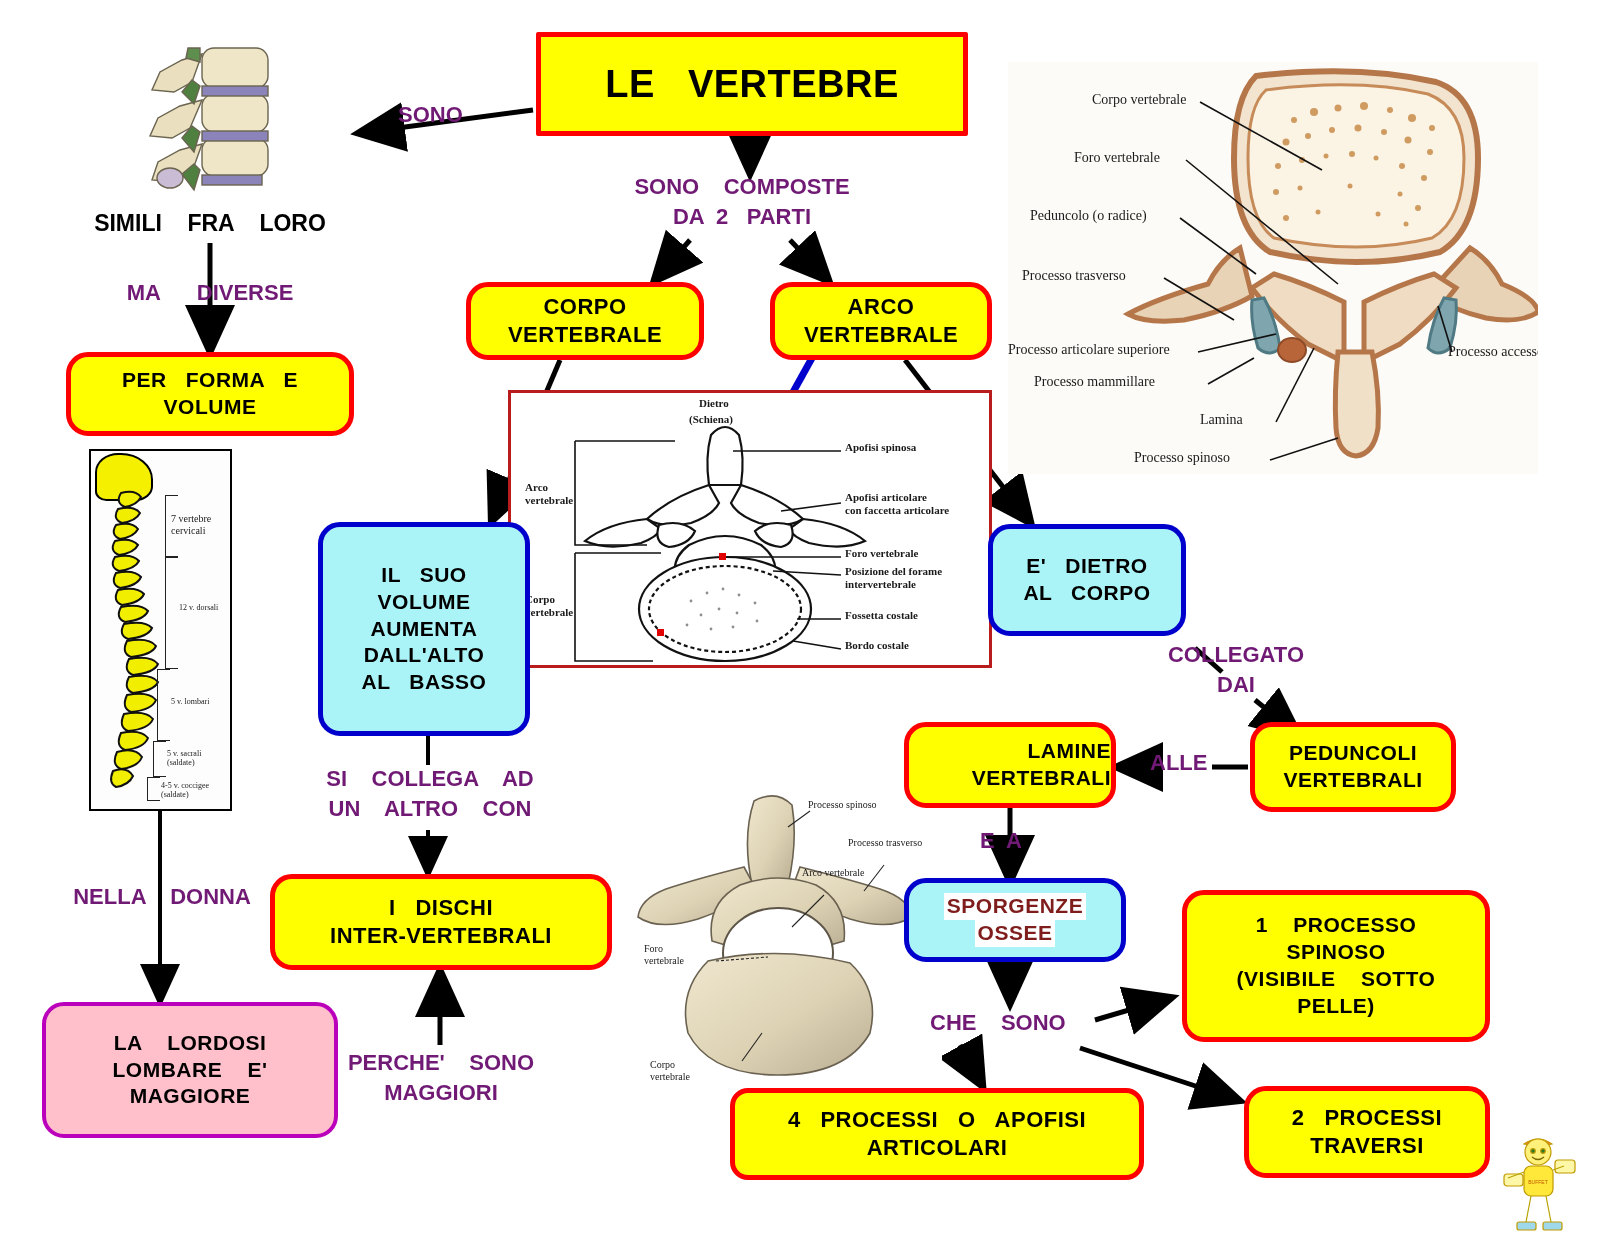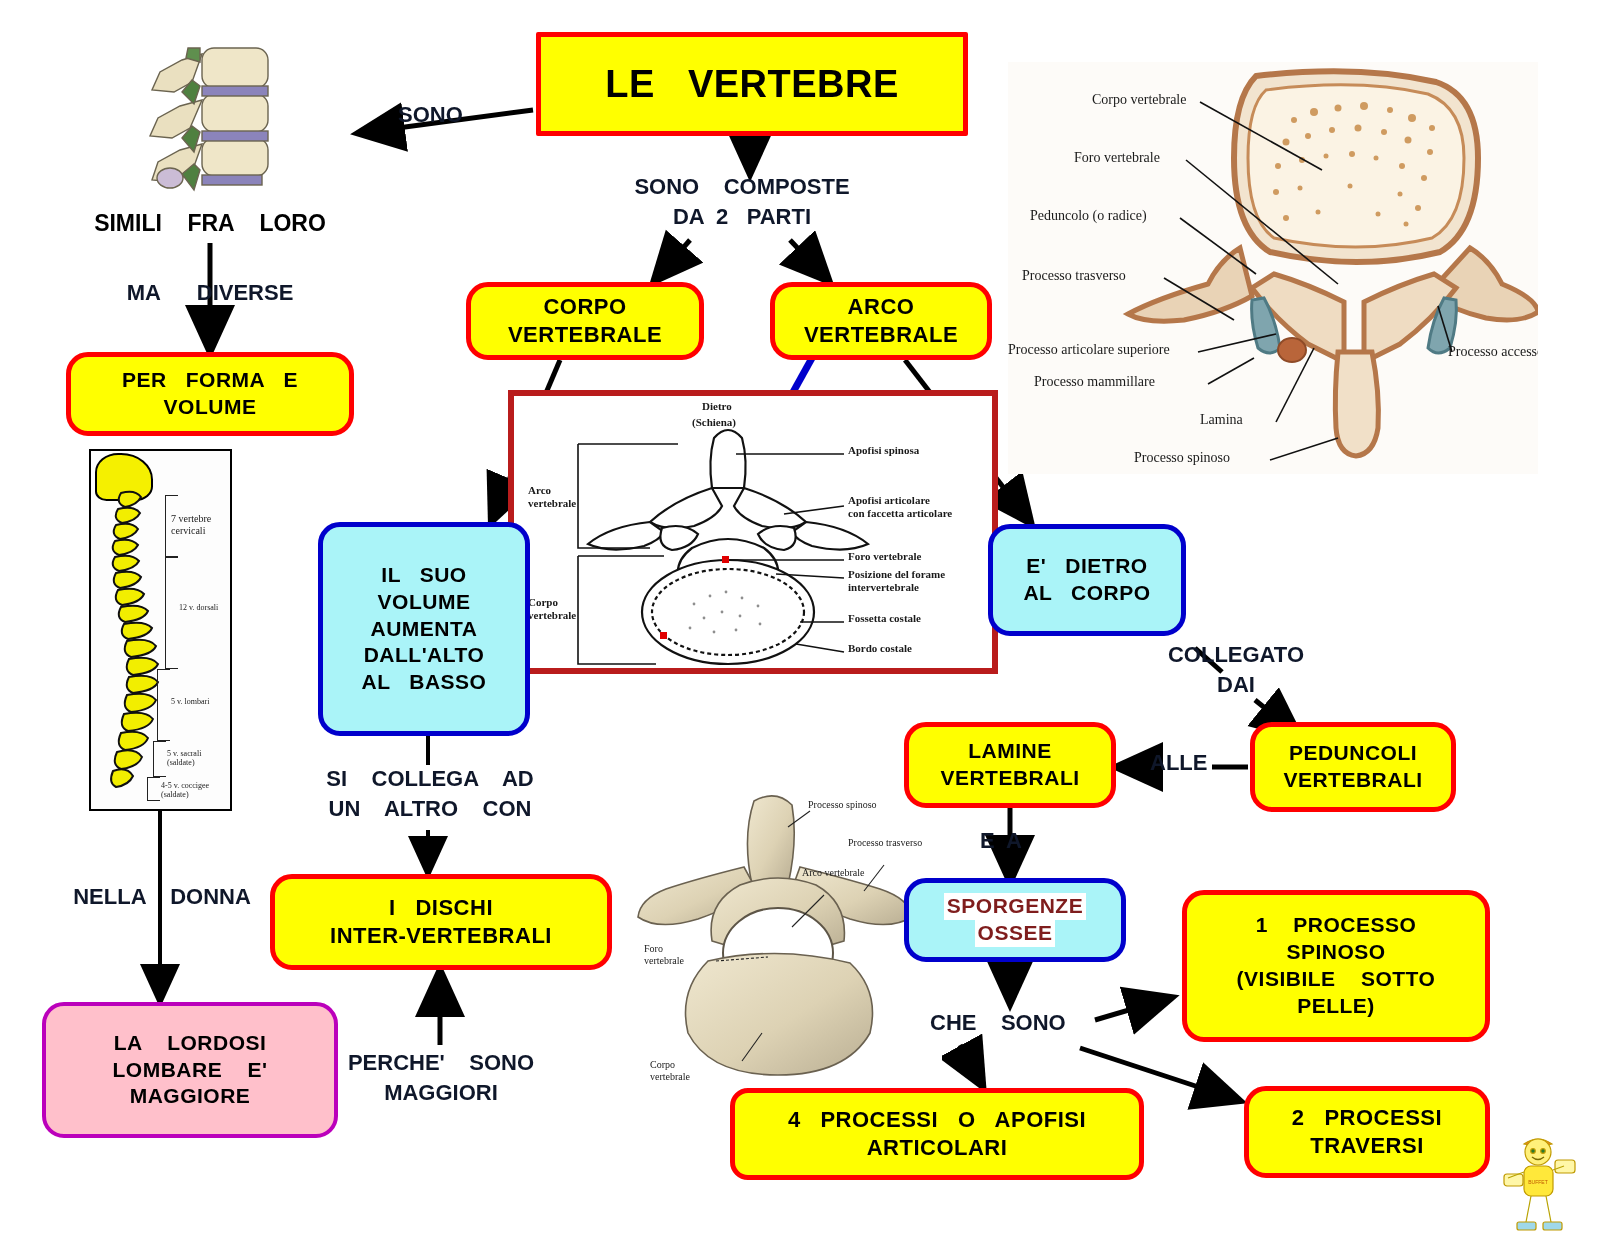"SONO" .conn-label { color: #0f172a -> #701a75 }
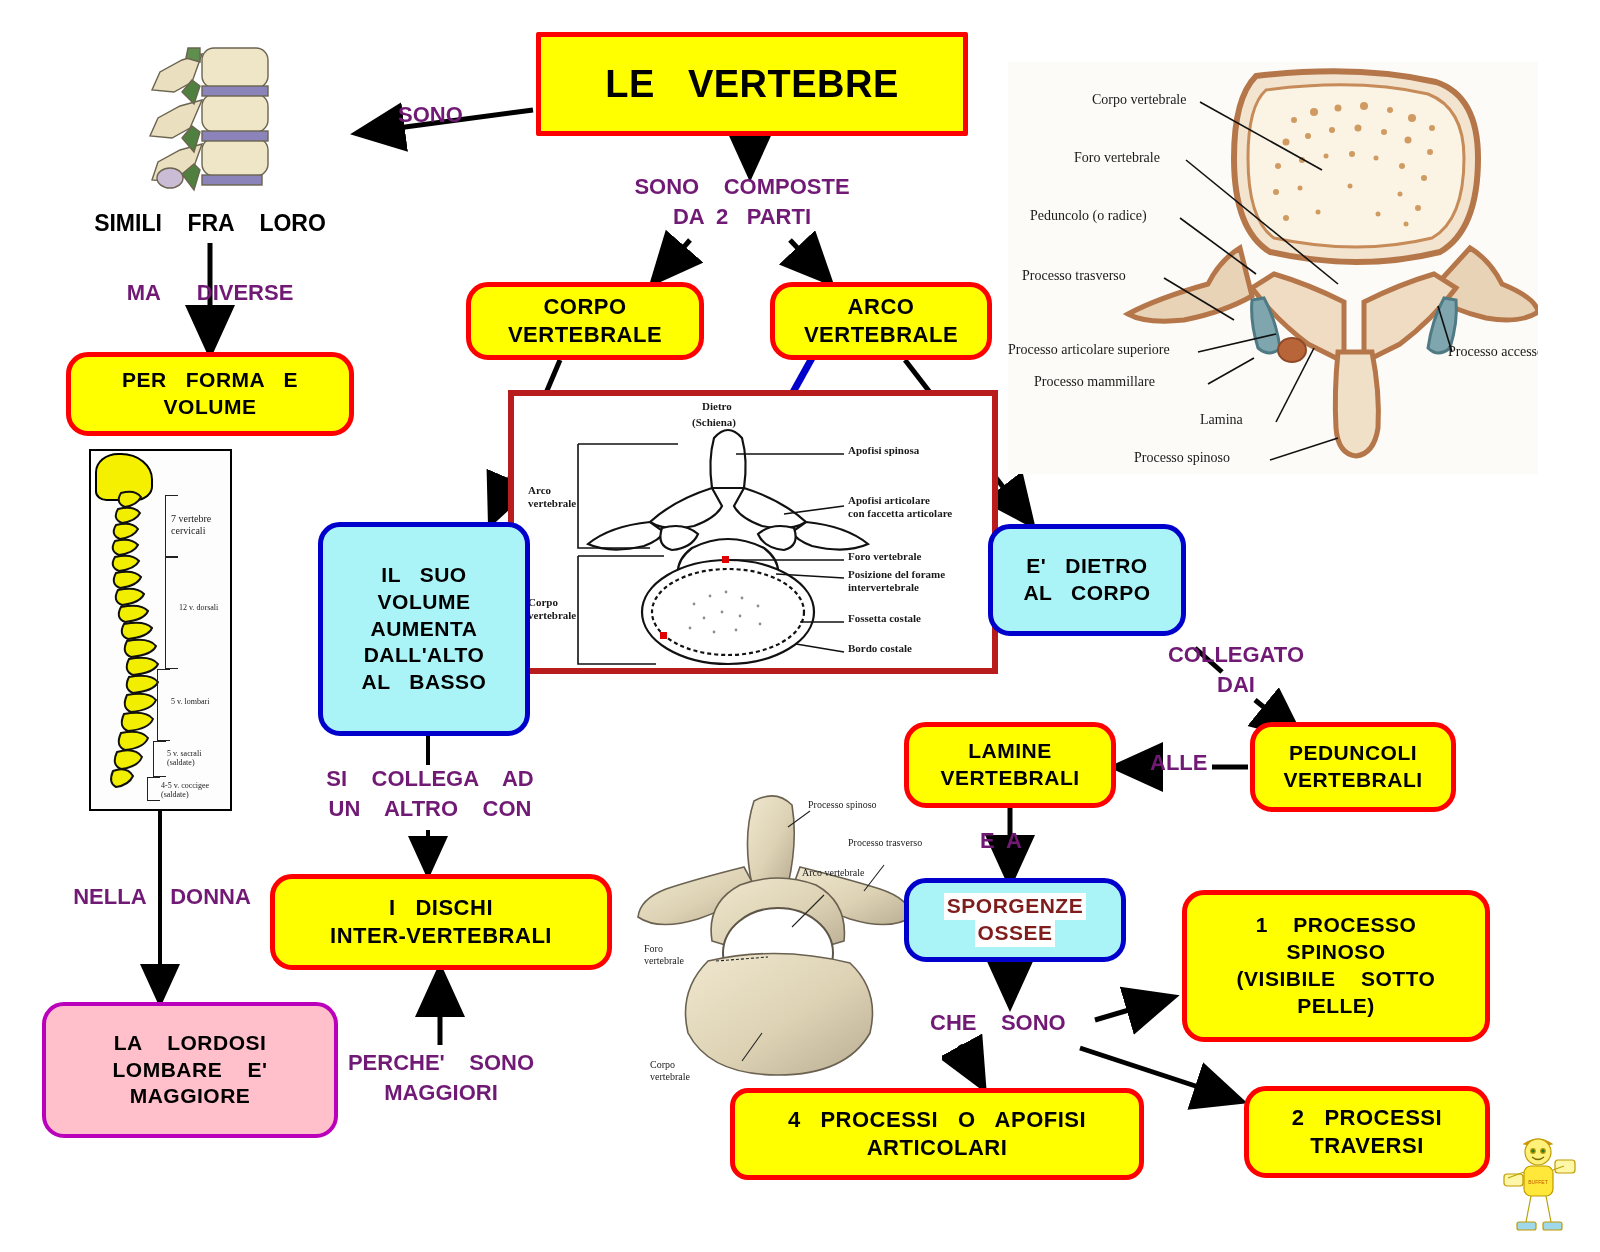"Dietro" #fig-linedraw { border: 6px solid #b91c1c -> 3px solid #b91c1c }
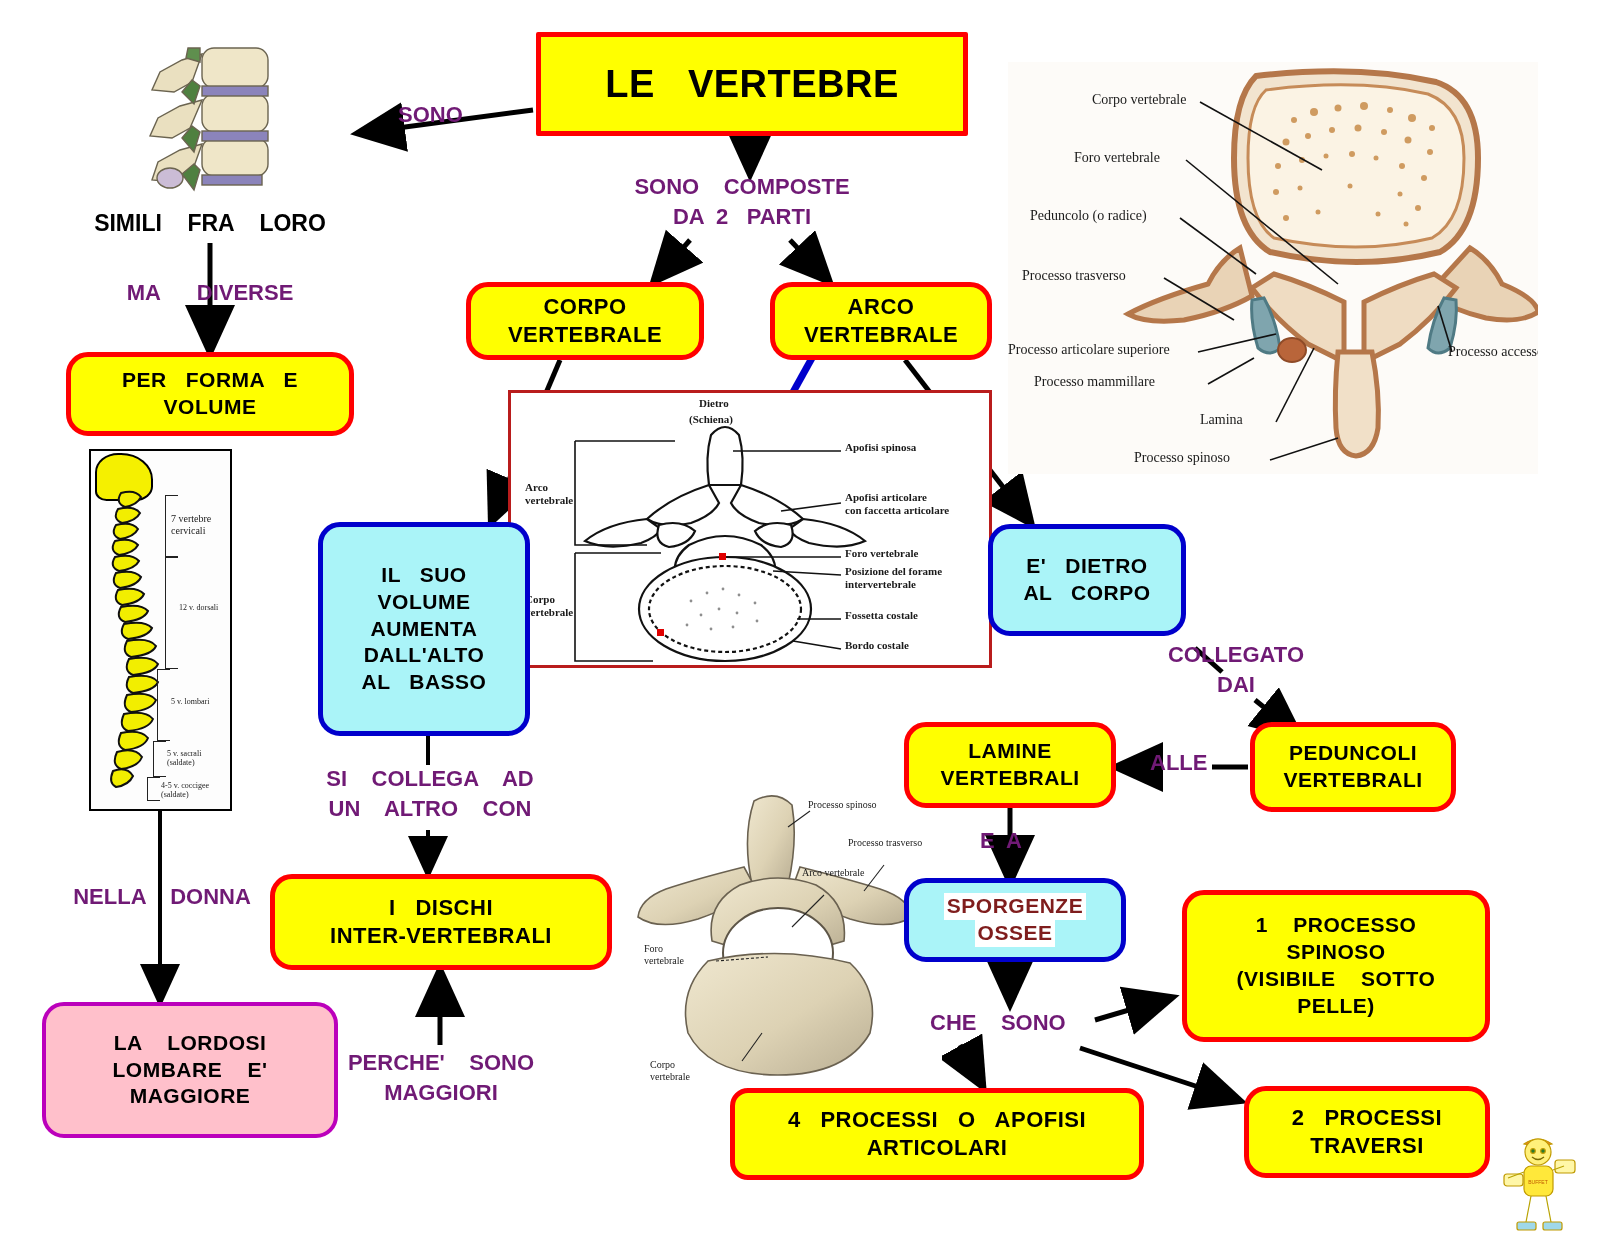"LAMINE" div.node { align-items: none -> flex-end }
